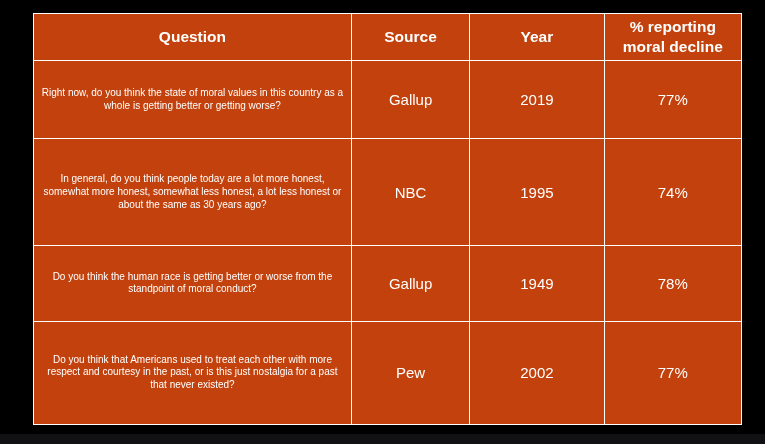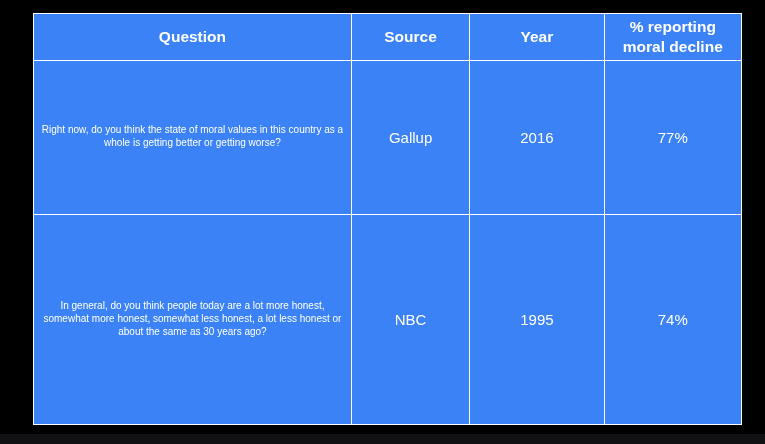"Question" #poll-table { background: #3b82f6 -> #c2410c }
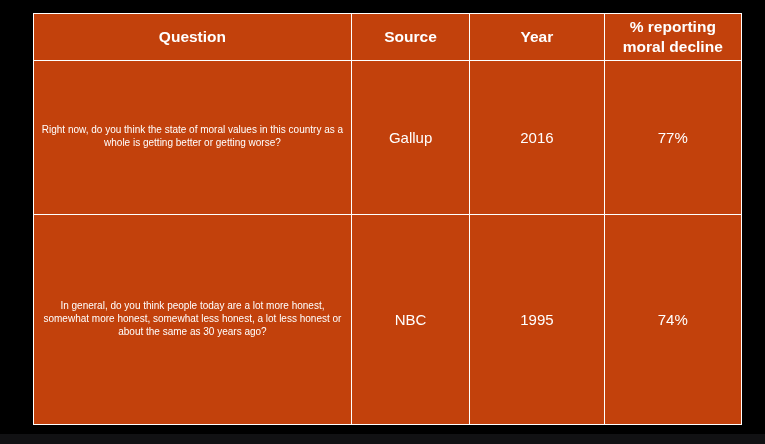"2016" td.cell-year { text: 2016 -> 2019 }
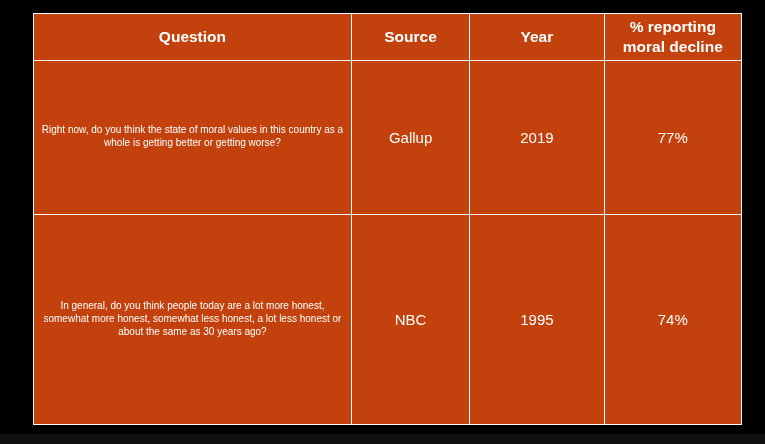"Do you think the human" tr.row-2 { html: none -> <tr> <td>Do you think the human race is getting better or worse from the standpoint of moral conduct?</td> <td>Gallup</td> <td>1949</td> <td>78%</td> </tr> }
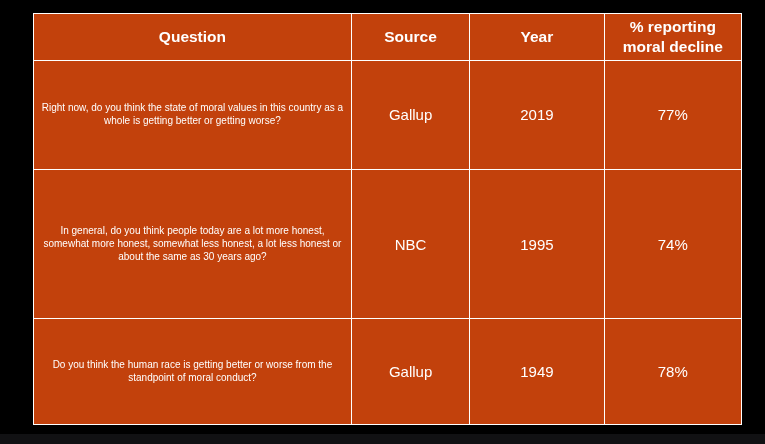"Do you think that Americans" tr.row-4 { html: none -> <tr> <td>Do you think that Americans used to treat each other with more respect and courtesy in the past, or is this just nostalgia for a past that never existed?</td> <td>Pew</td> <td>2002</td> <td>77%</td> </tr> }
